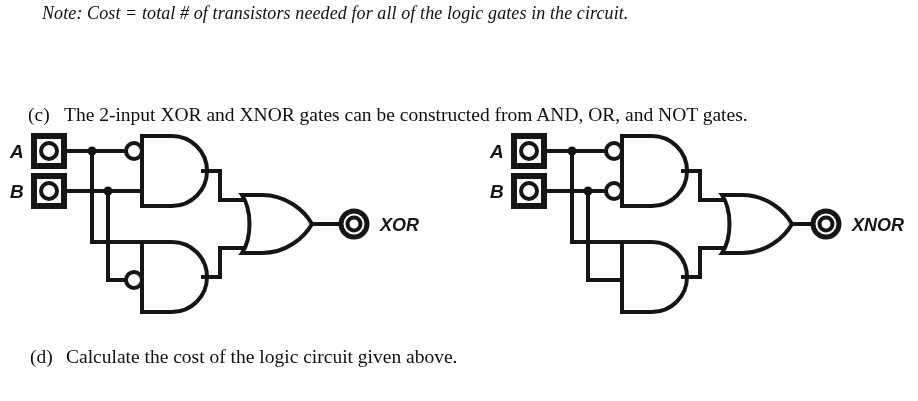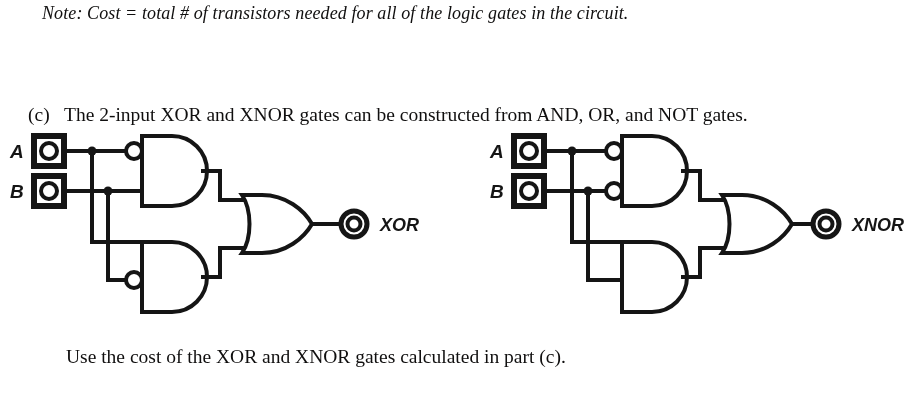"(d) Calculate the cost of" div { html: none -> <div> <span>(d)</span><span>Calculate the cost of the logic circuit given above.</span> </div> }
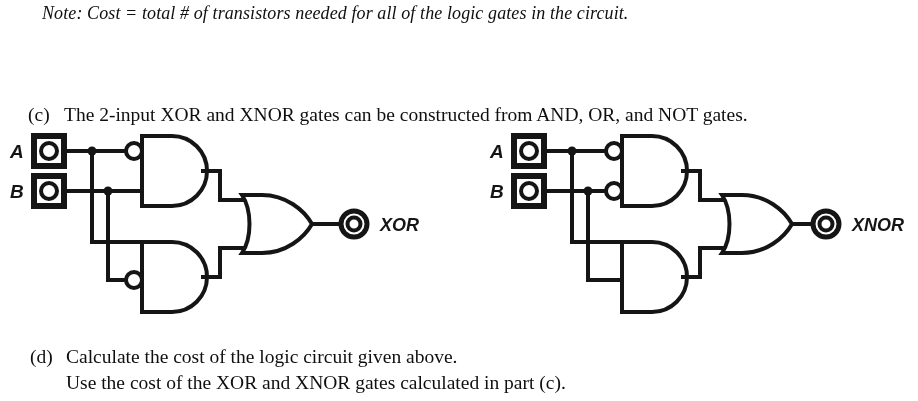"Use the cost of the" div.hang { html: <div> <span>Use the cost of the XOR and XNOR gates calculated in part (c).</span> </div> -> none }
